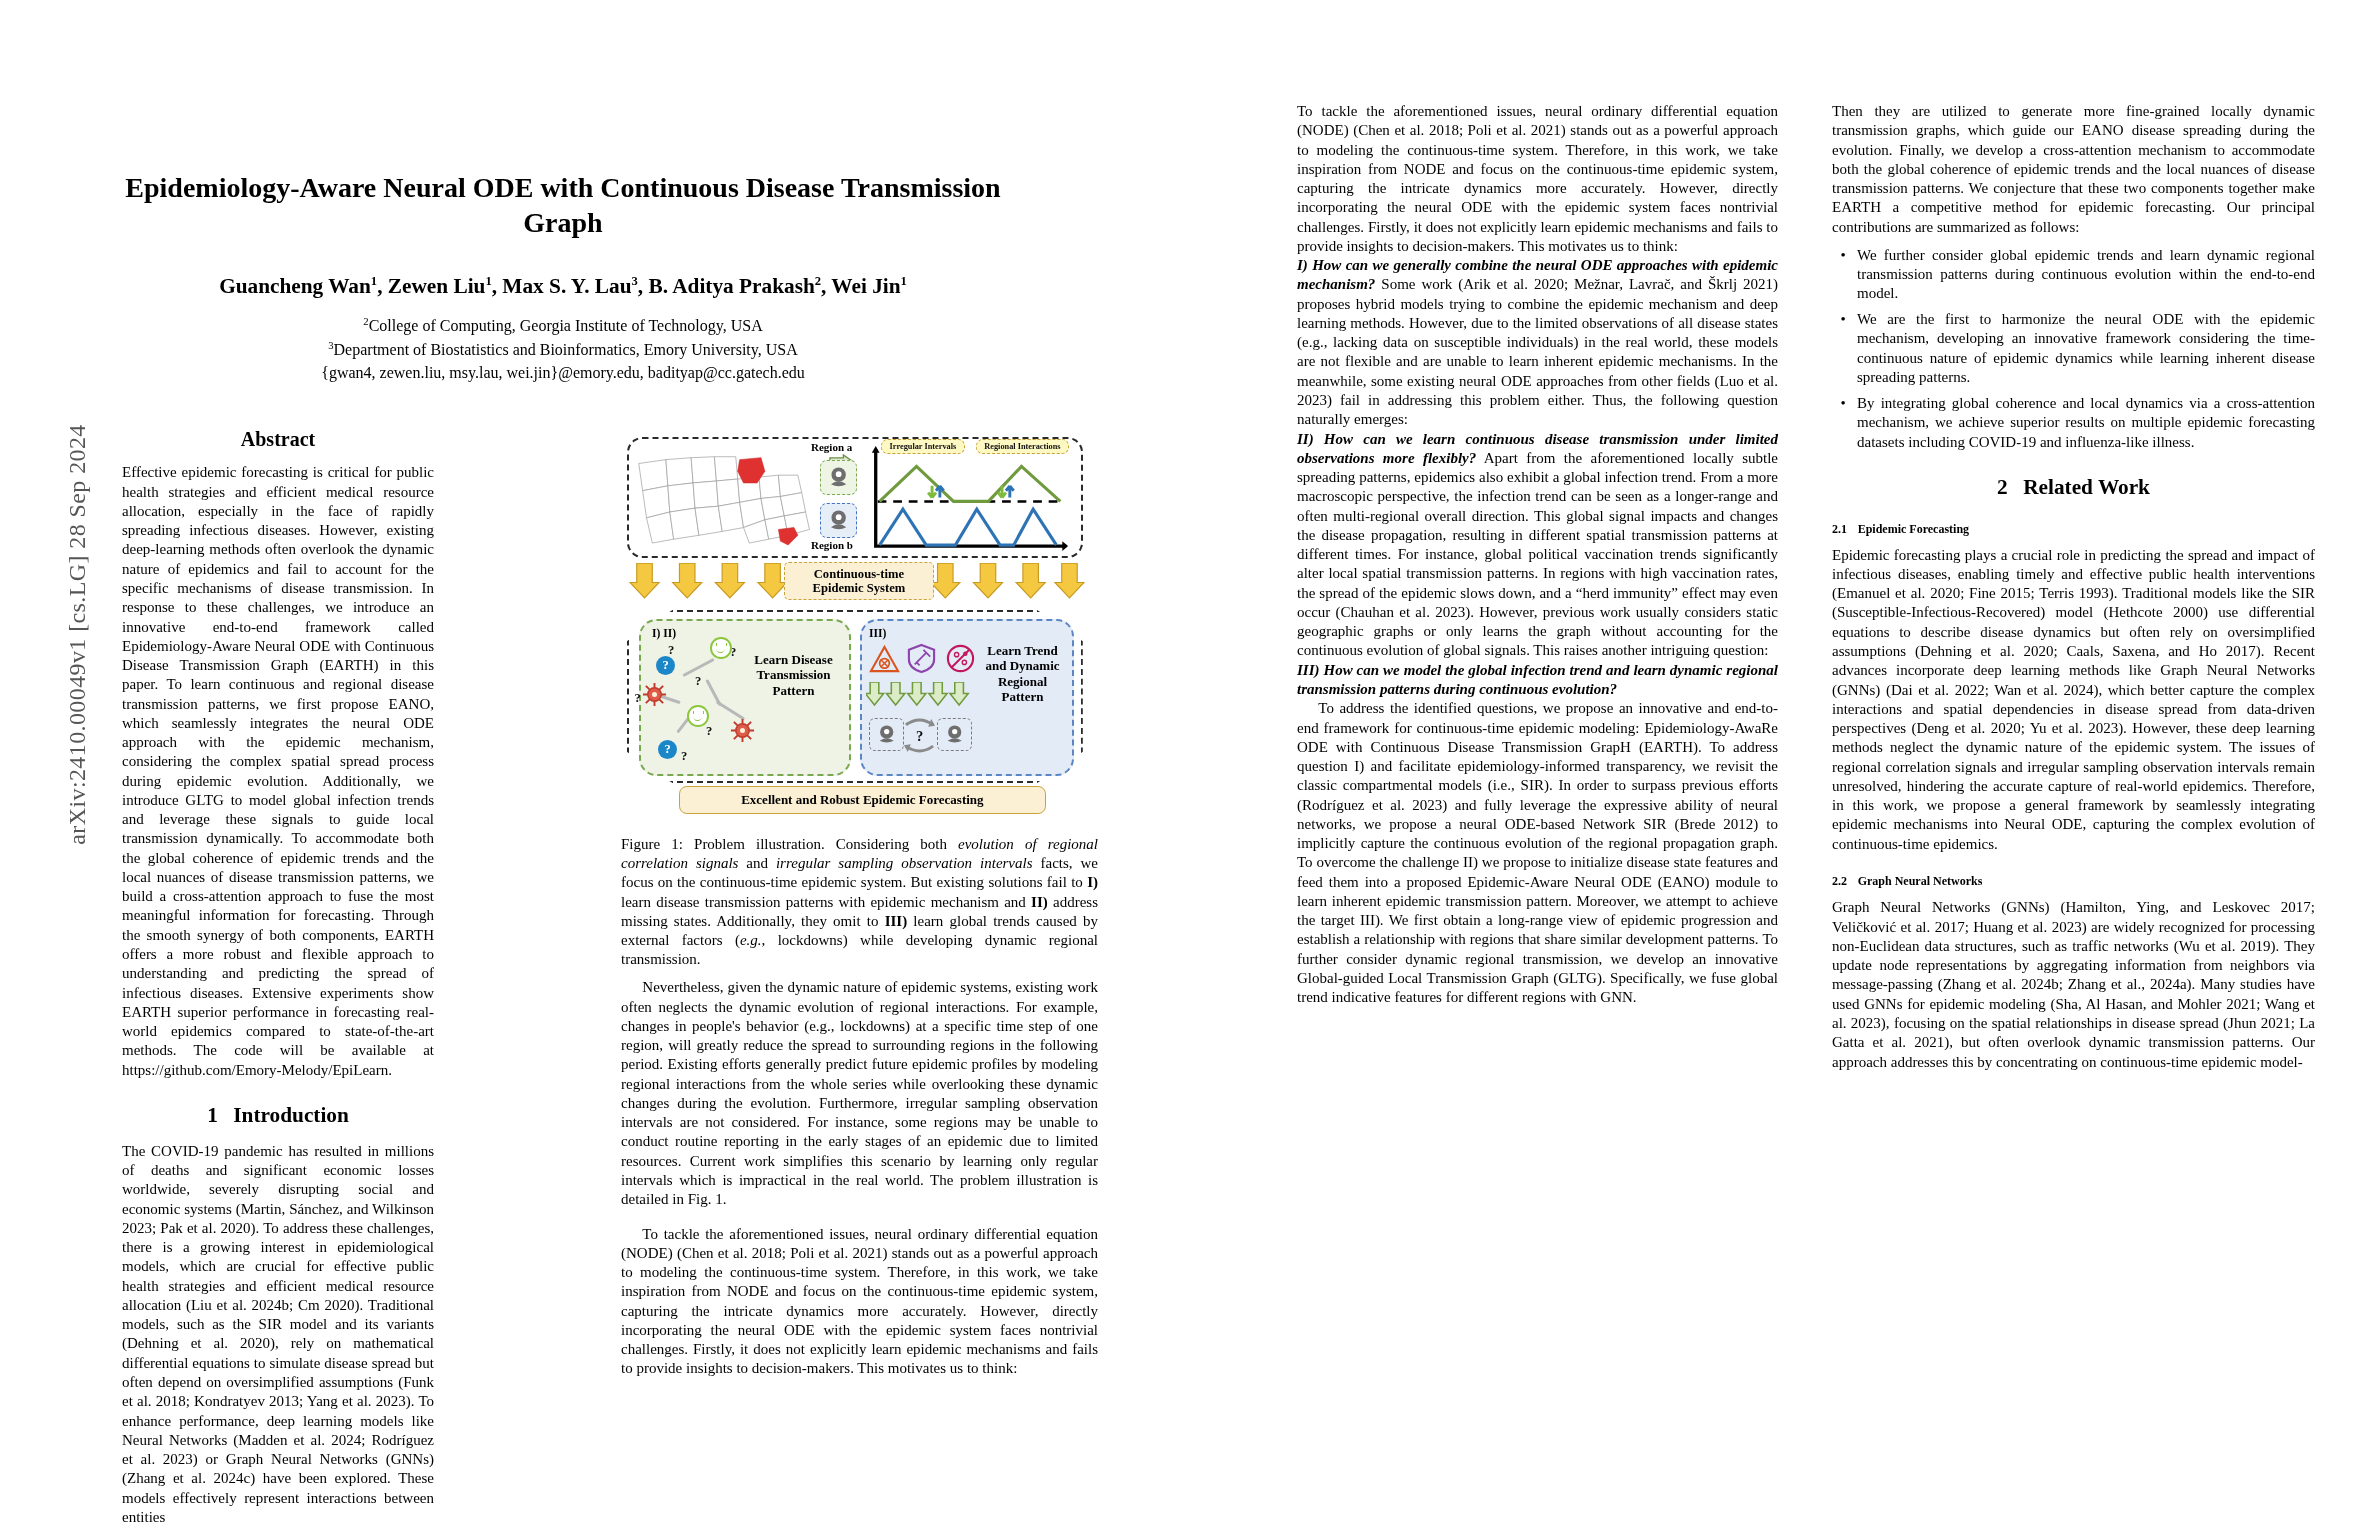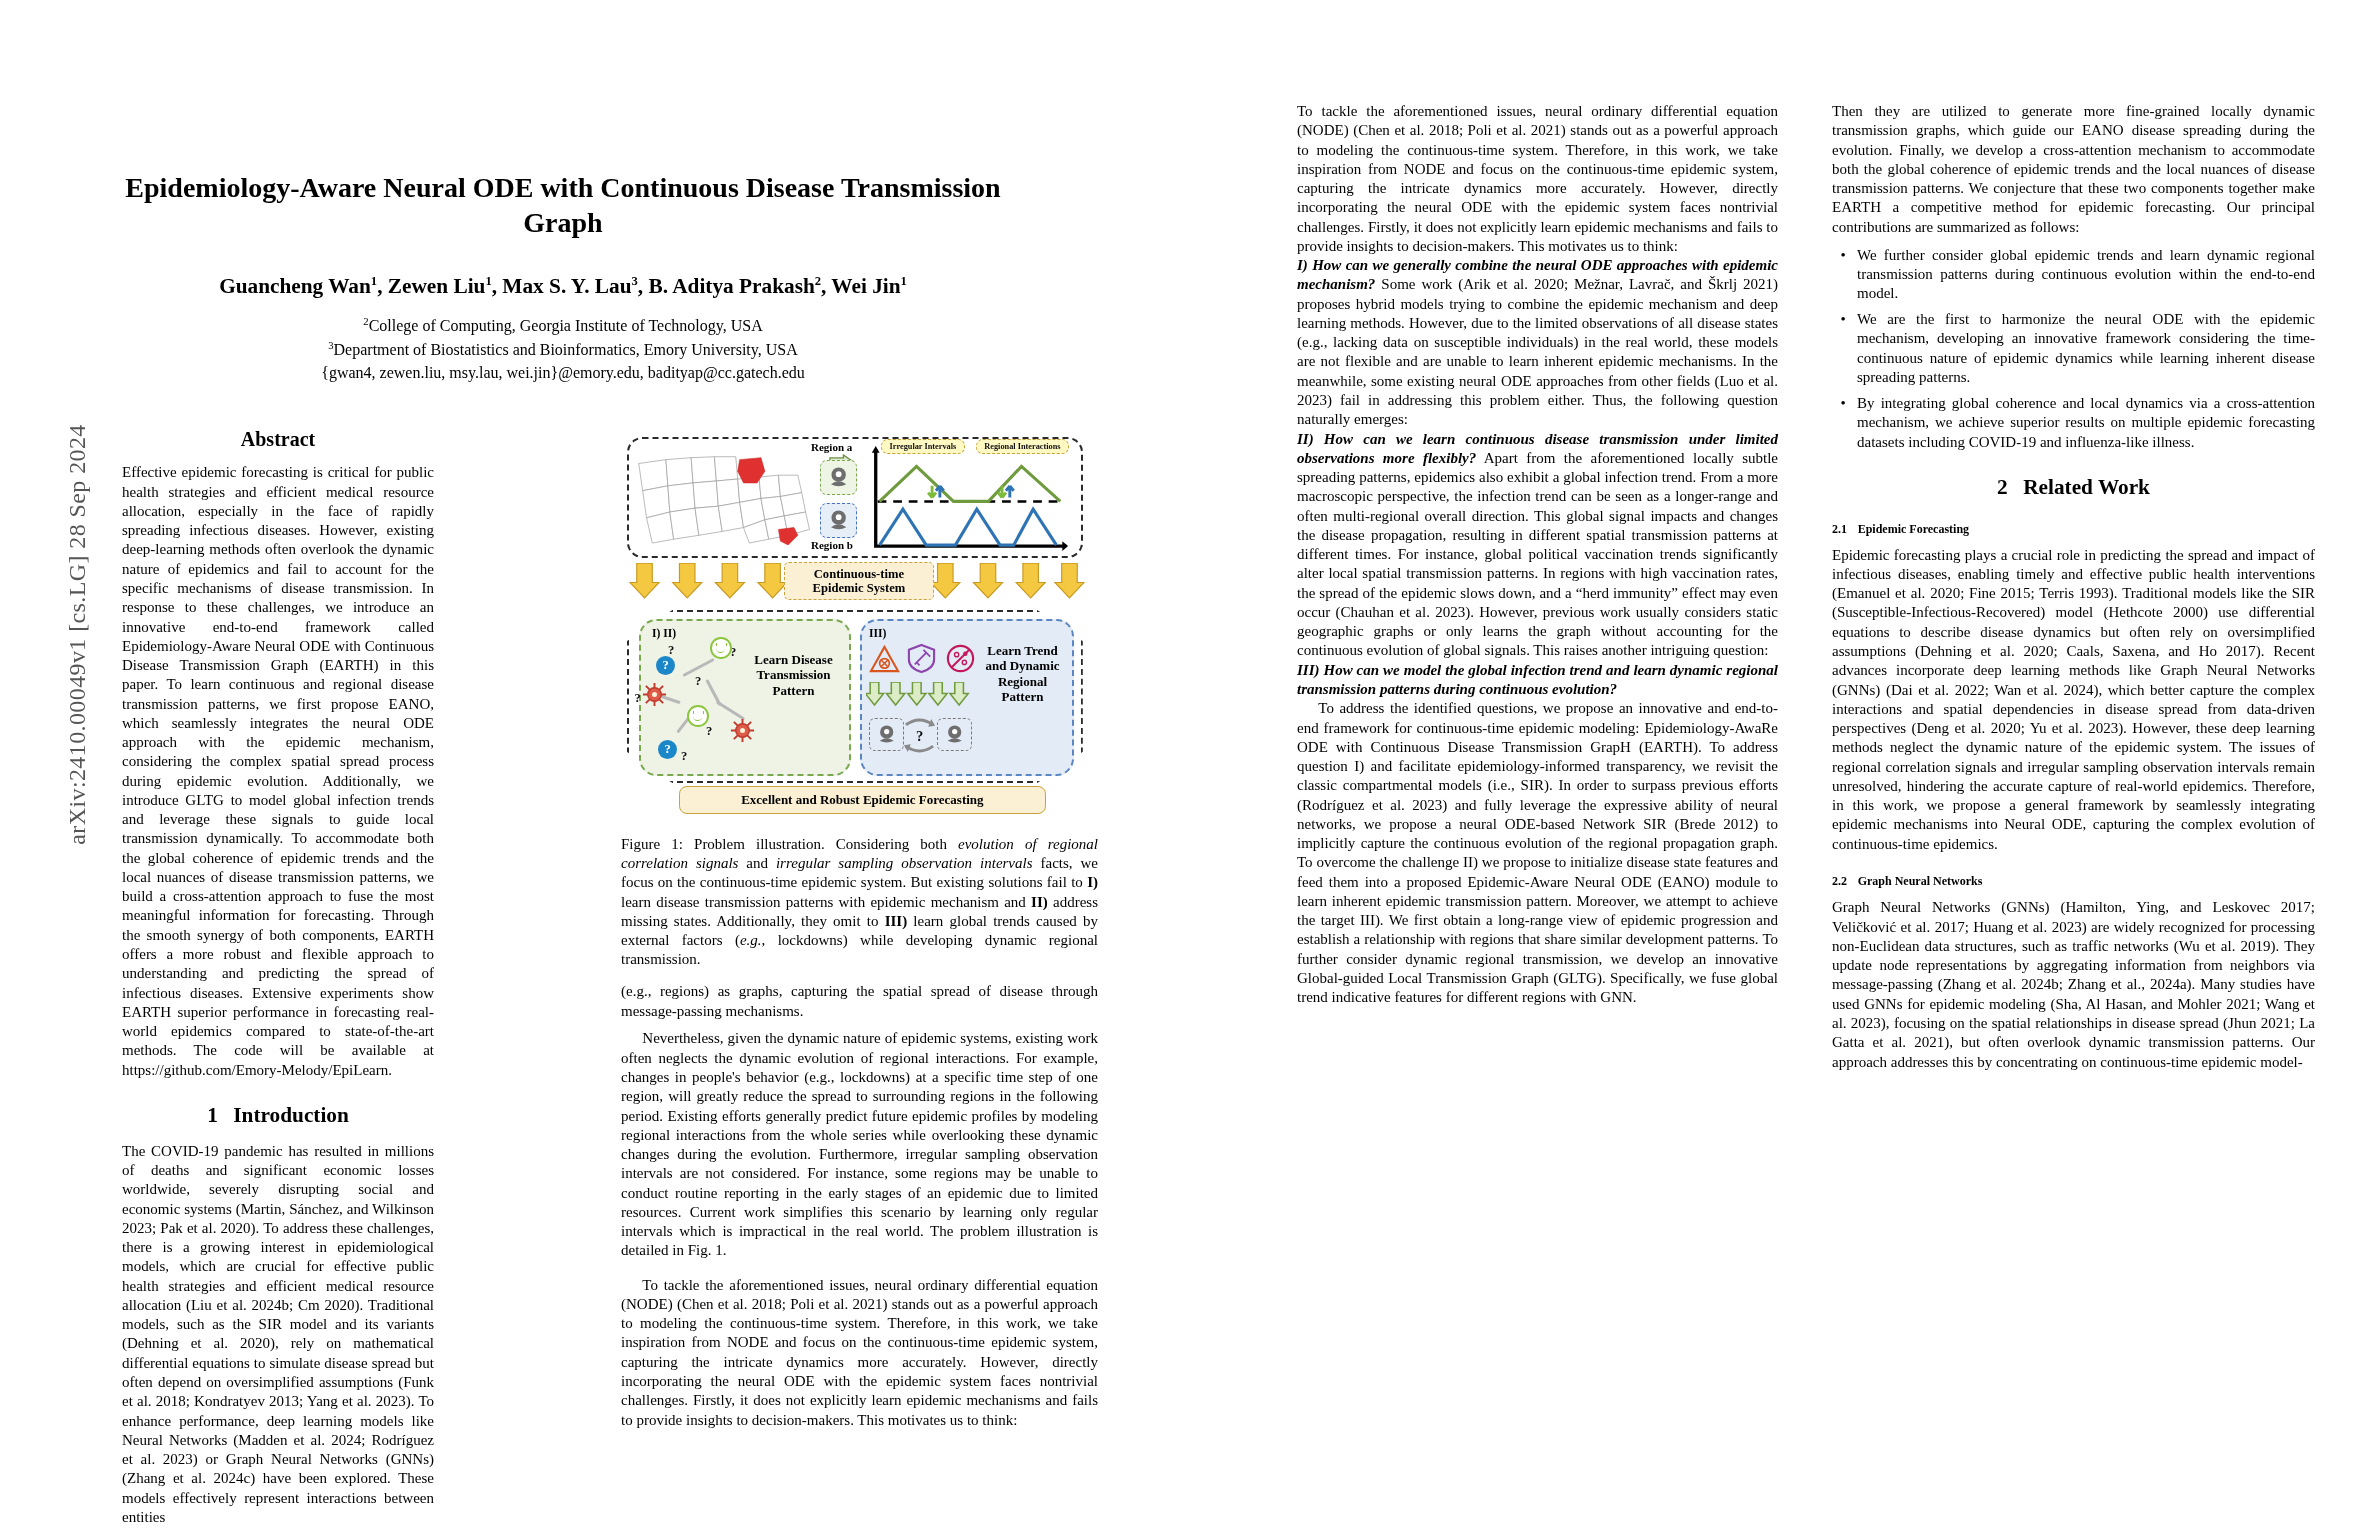"(e.g., regions) as graphs, capturing" div { html: <div> <span>(e.g., regions) as graphs, capturing the spatial spread of disease through message-passing mechanisms.</span> </div> -> none }
